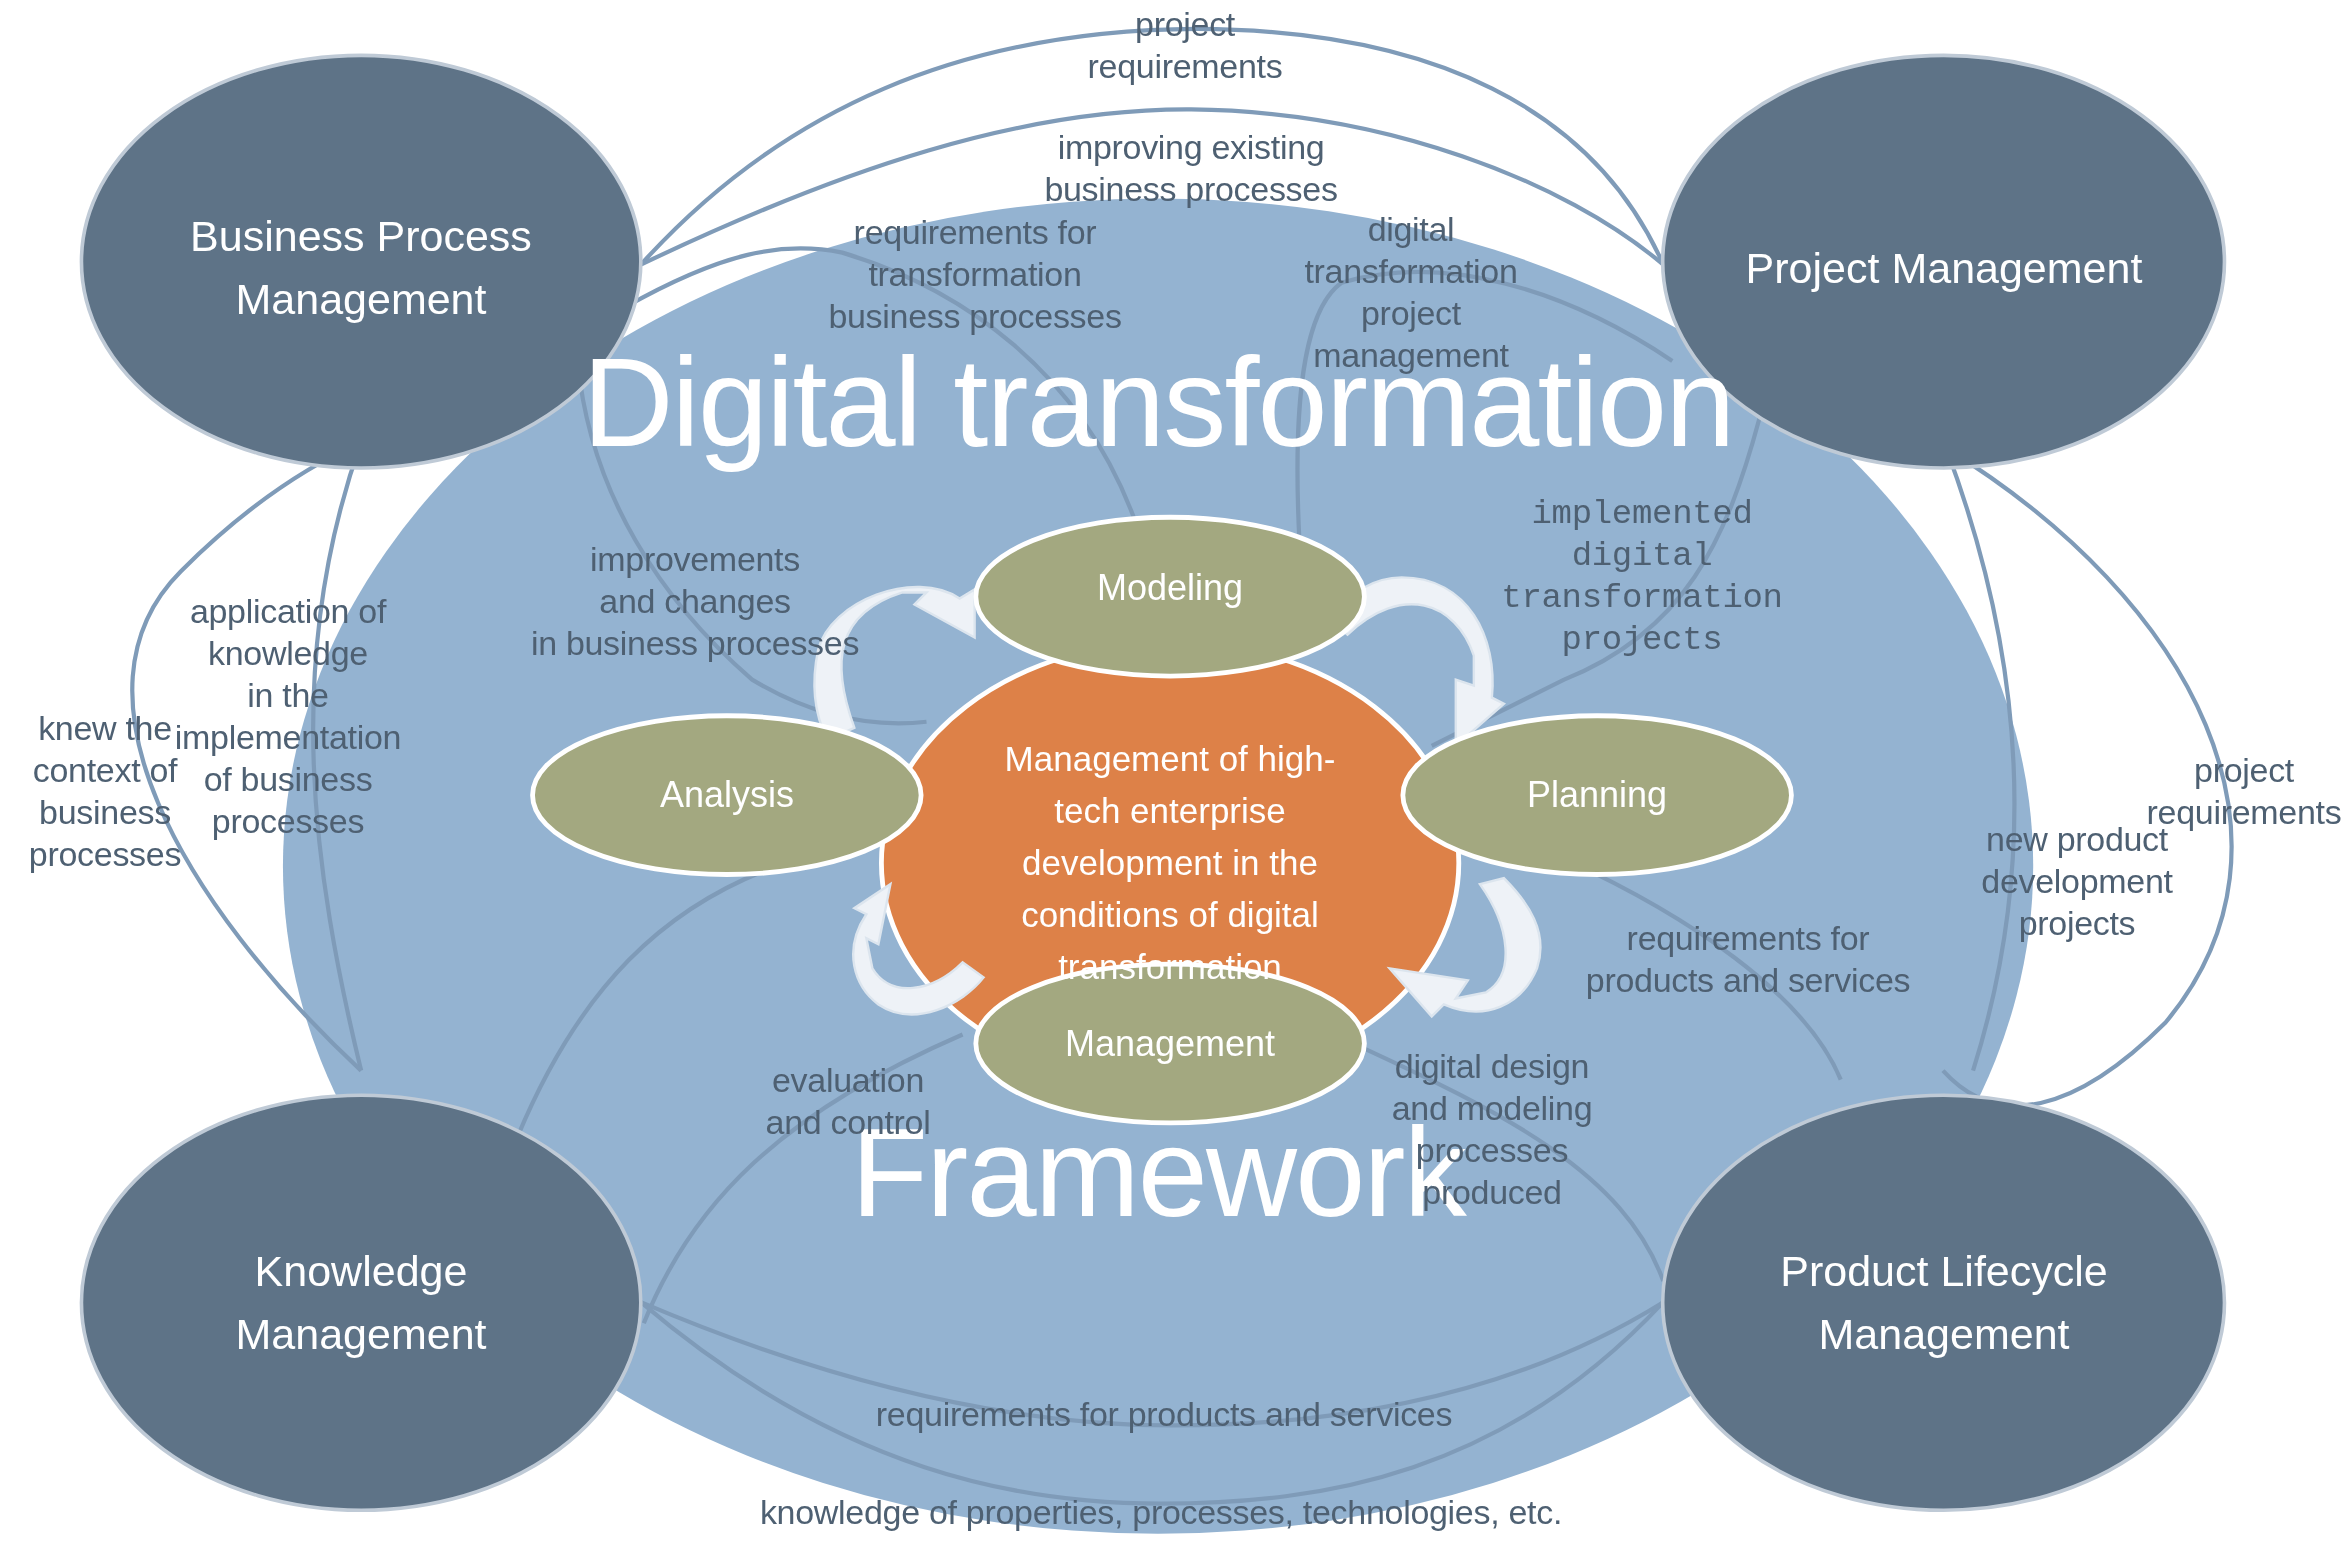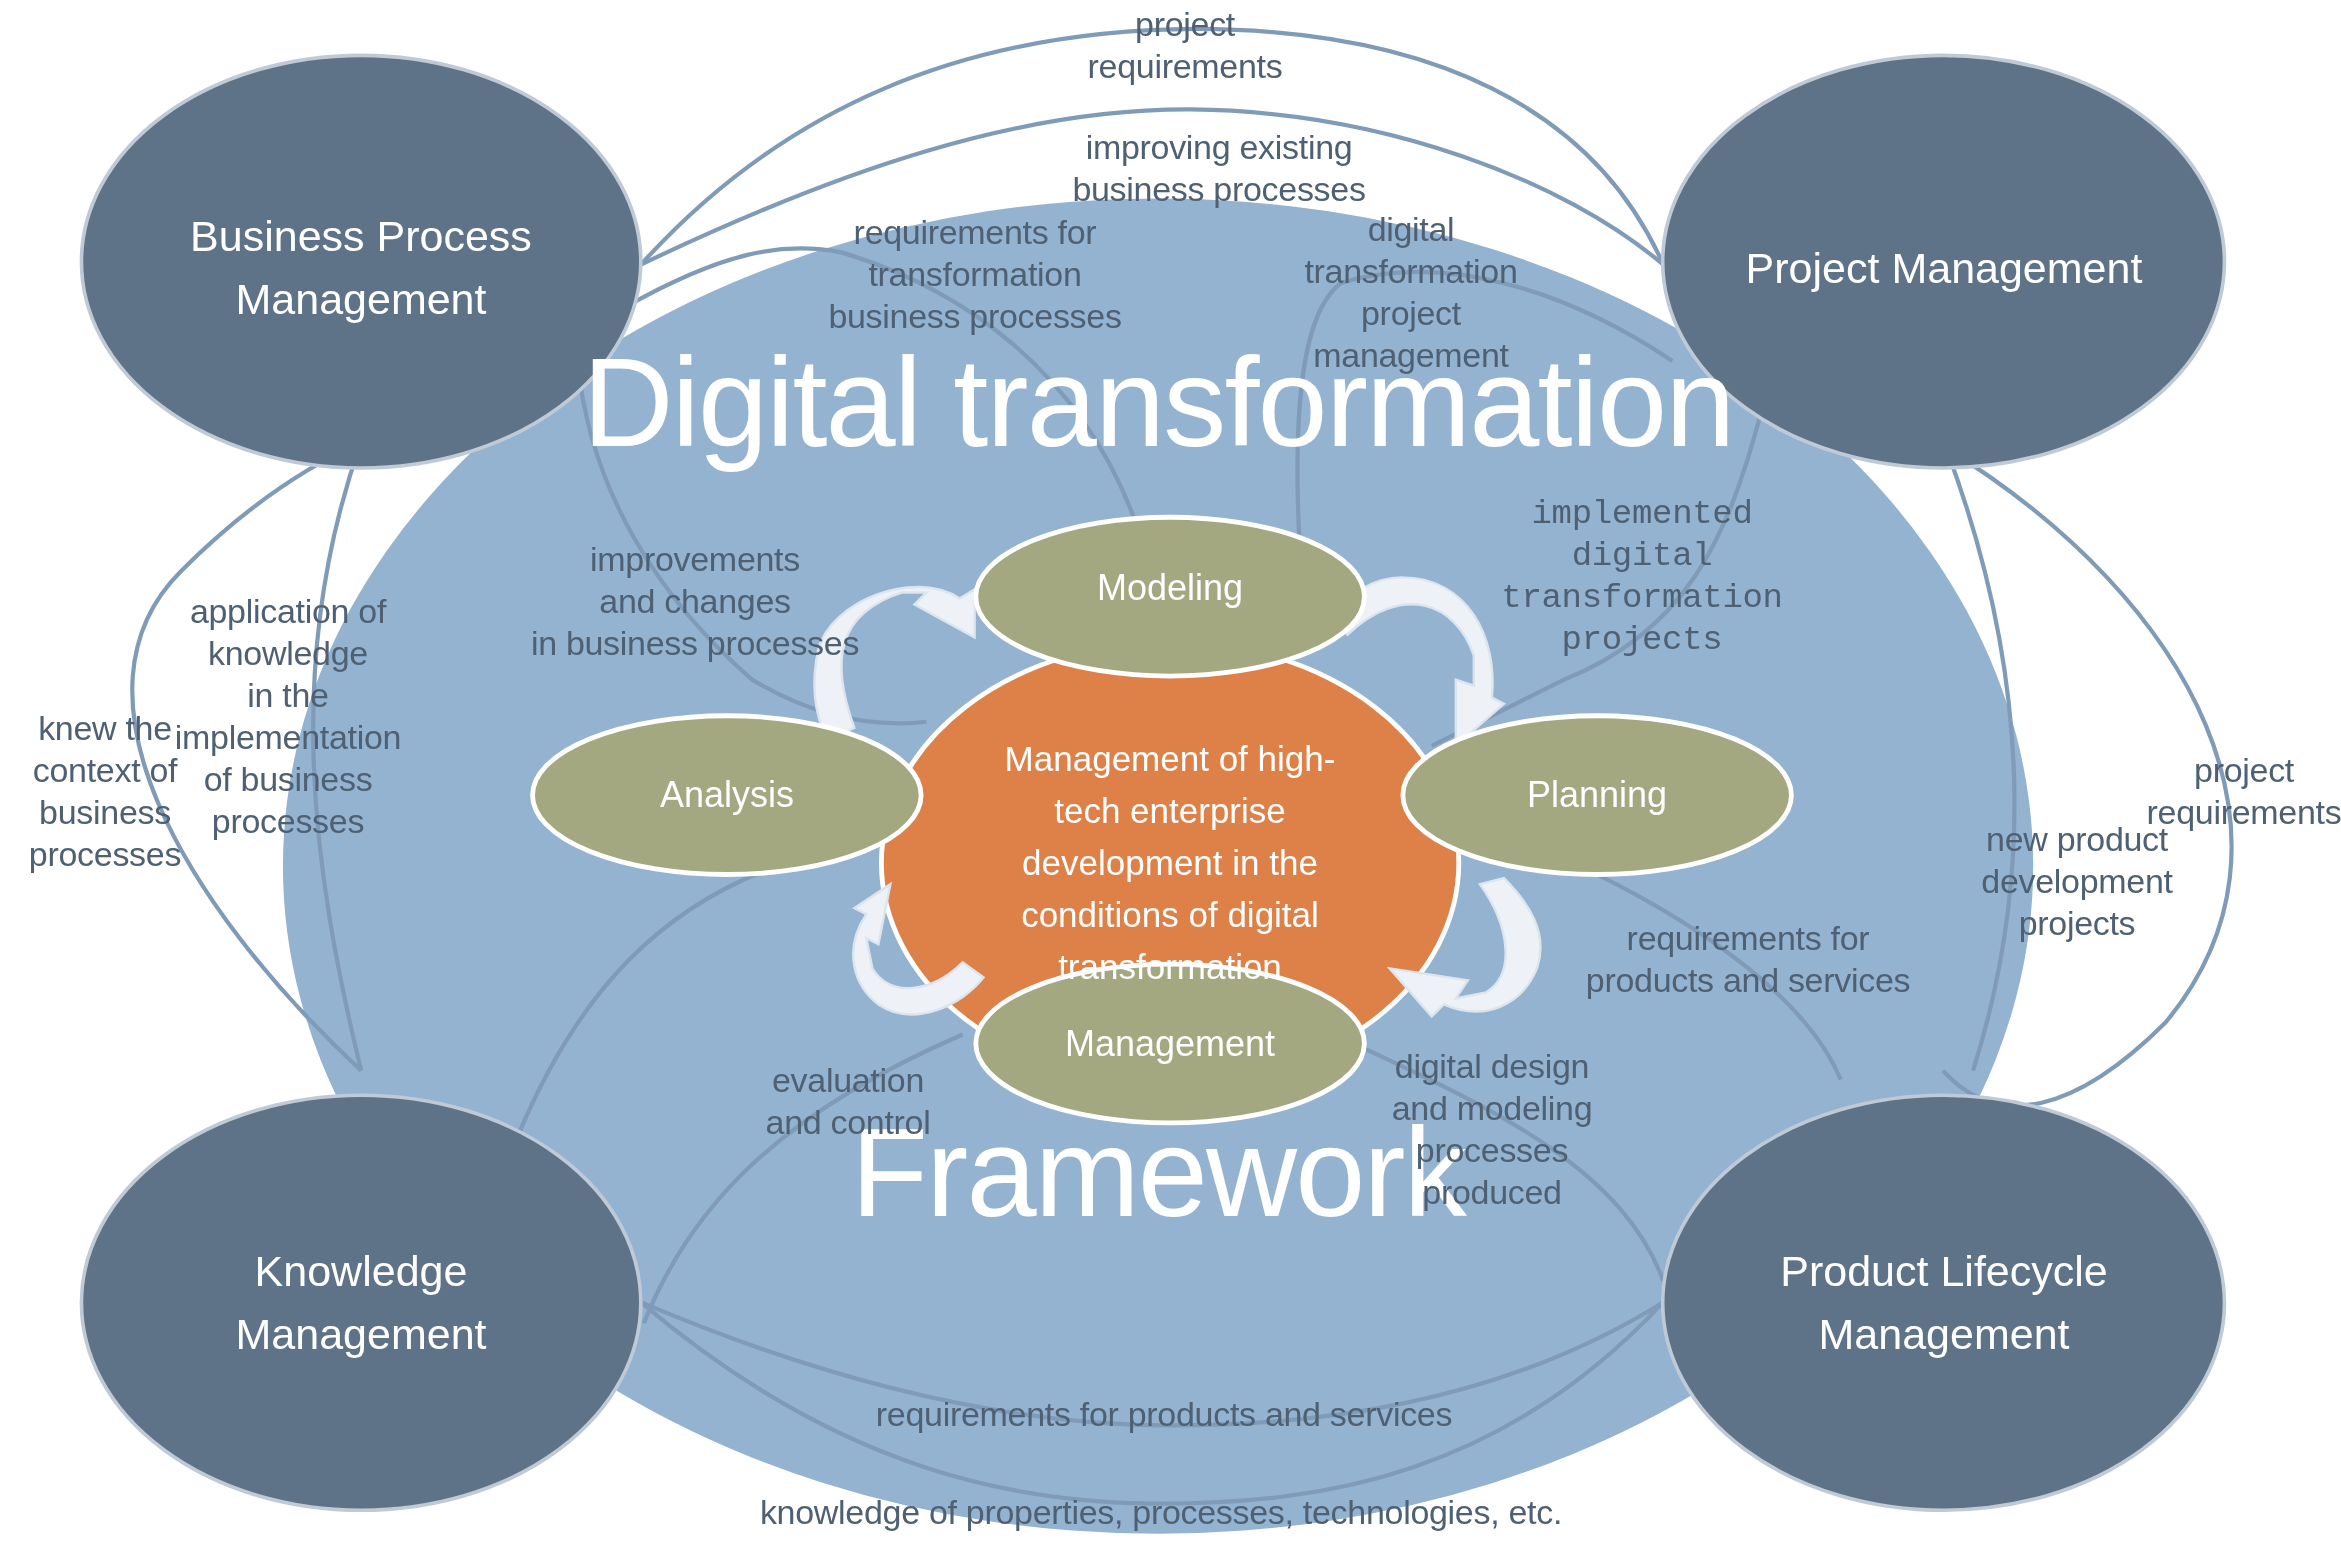"improving existing" div.lbl { margin-left: 28px -> none }
